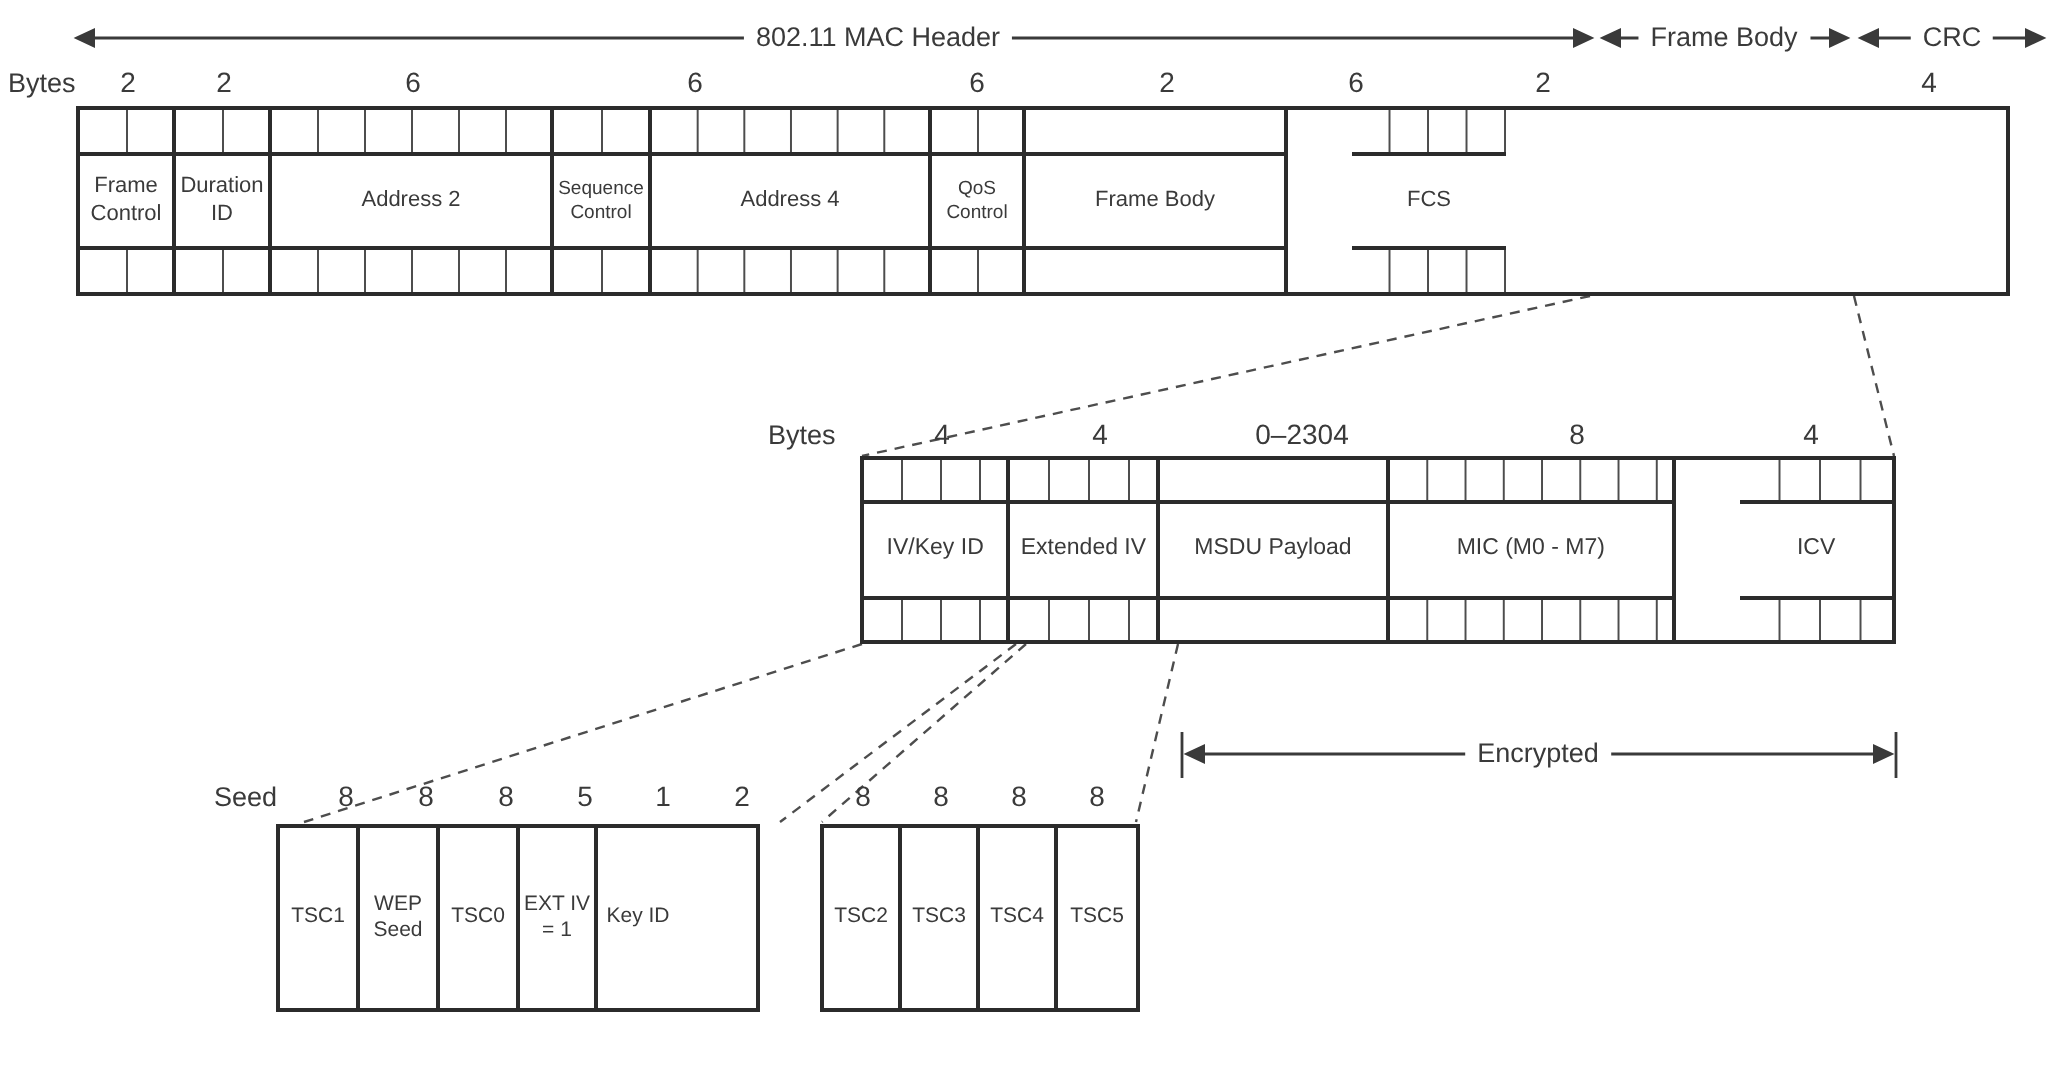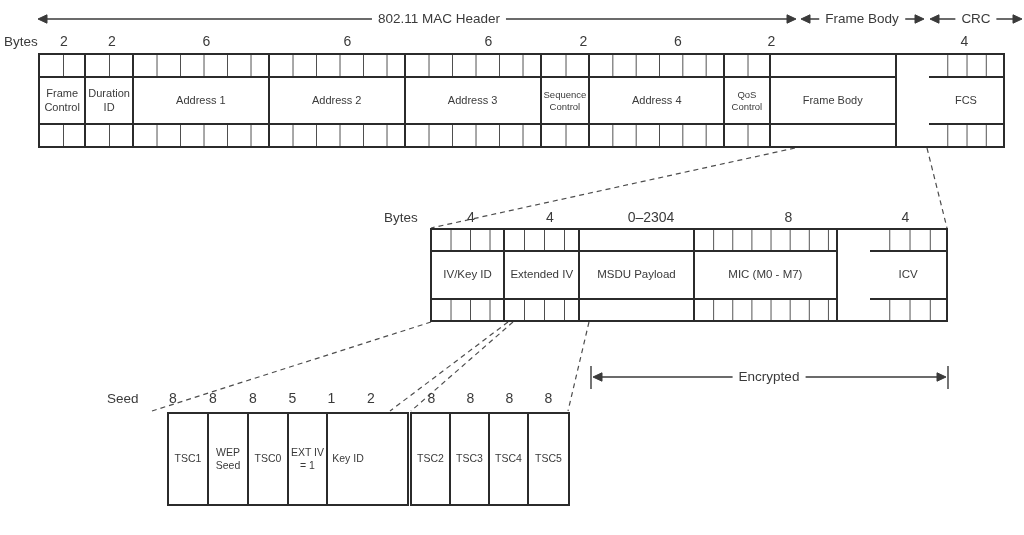"Address 1" div.fcell { html: <div> <div></div> <div>Address 1</div> <div></div> </div> -> none }
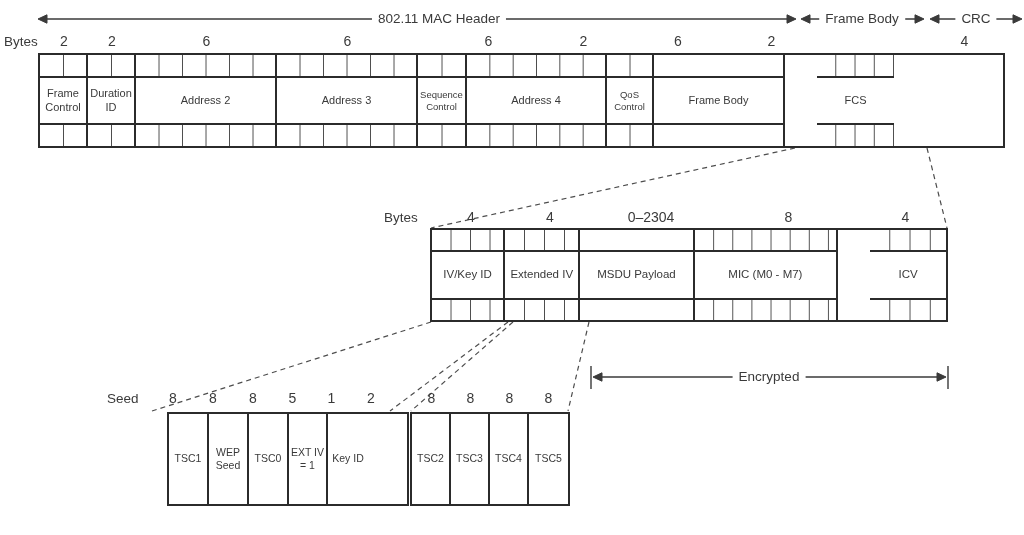"Address 3" div.fcell { html: <div> <div></div> <div>Address 3</div> <div></div> </div> -> none }
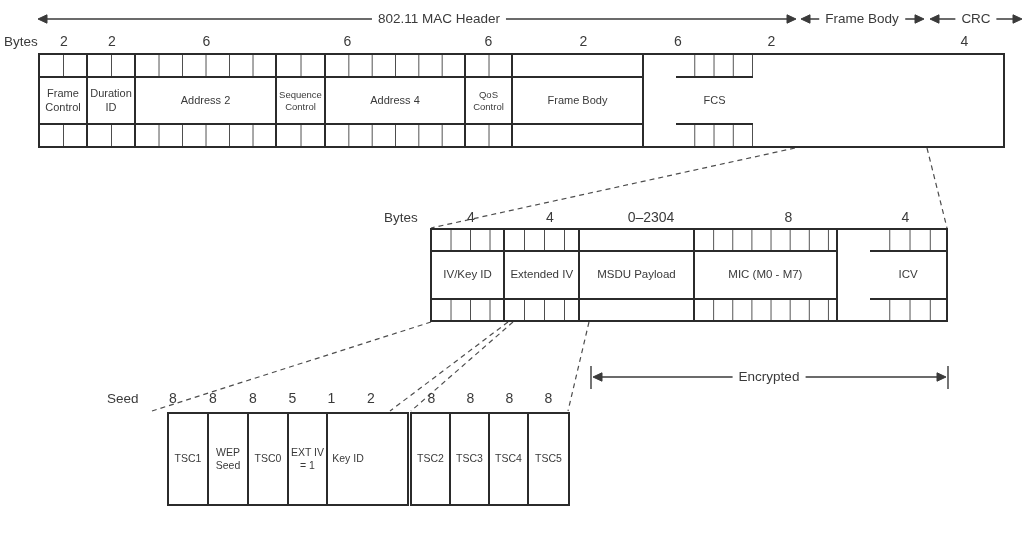"TSC1" div.btable { left: 167px -> 138px }
